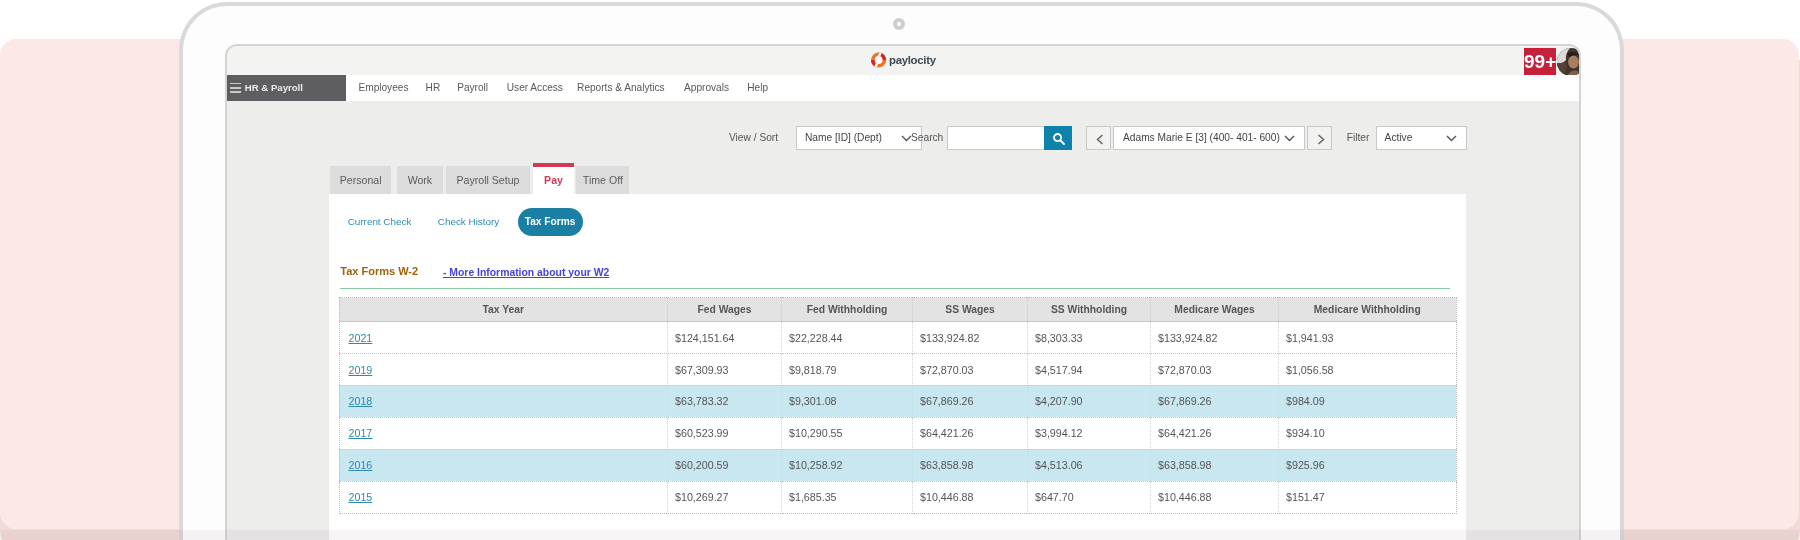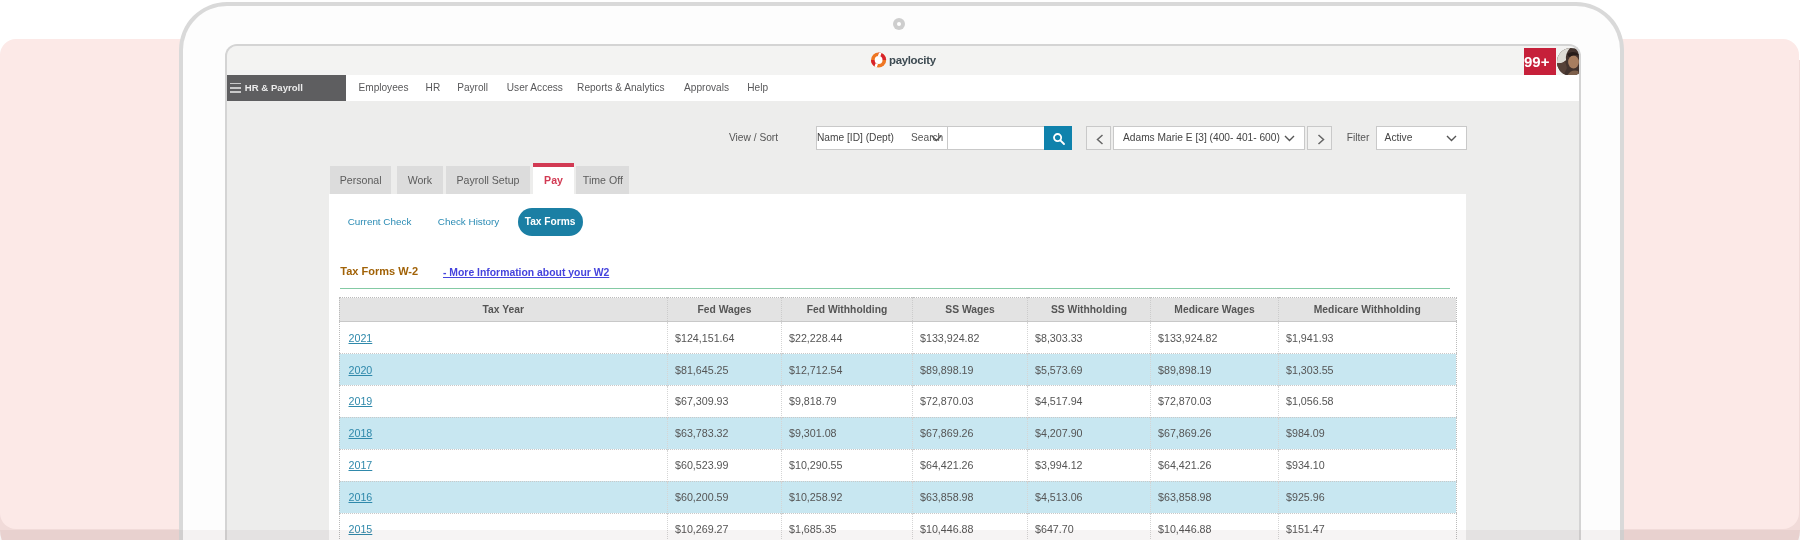"99+" div { font-size: 15px -> 19px }
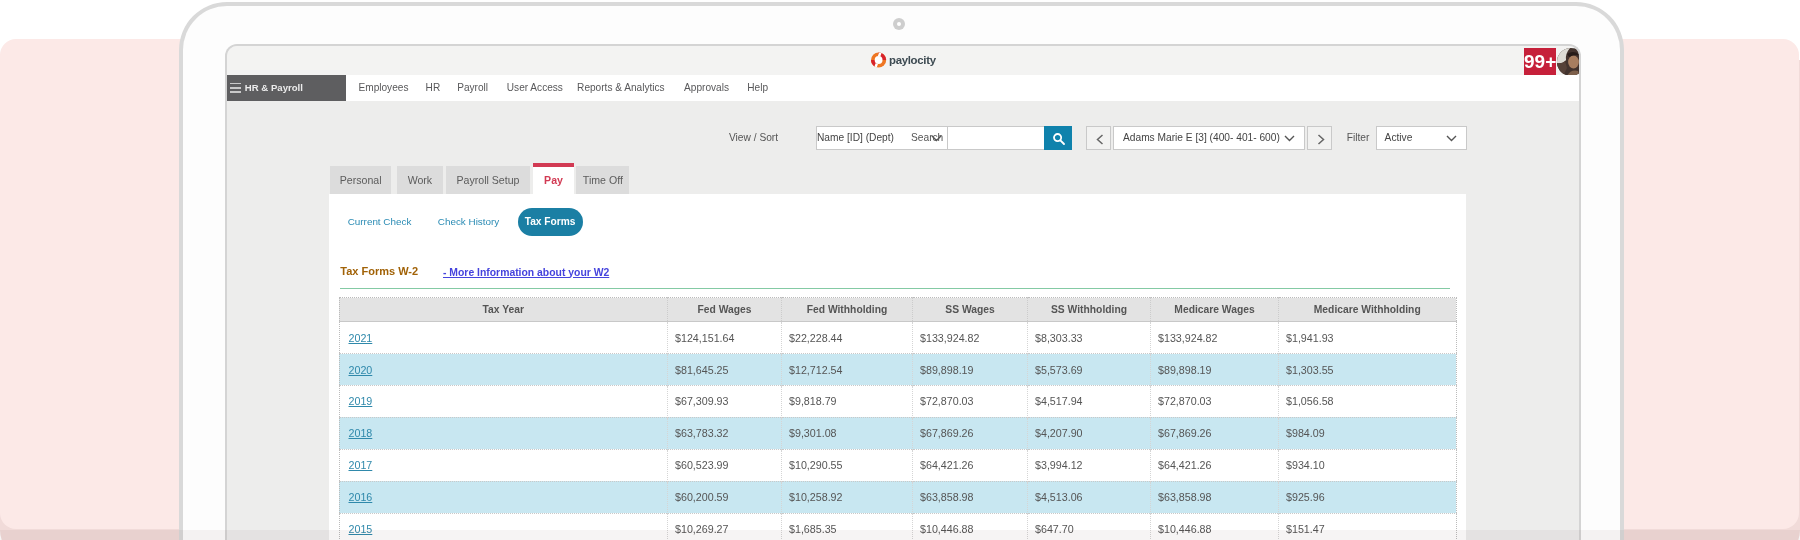"Name [ID] (Dept)" div.tbox { left: 589px -> 569px; padding-left: none -> 8px; width: 136px -> 126px }
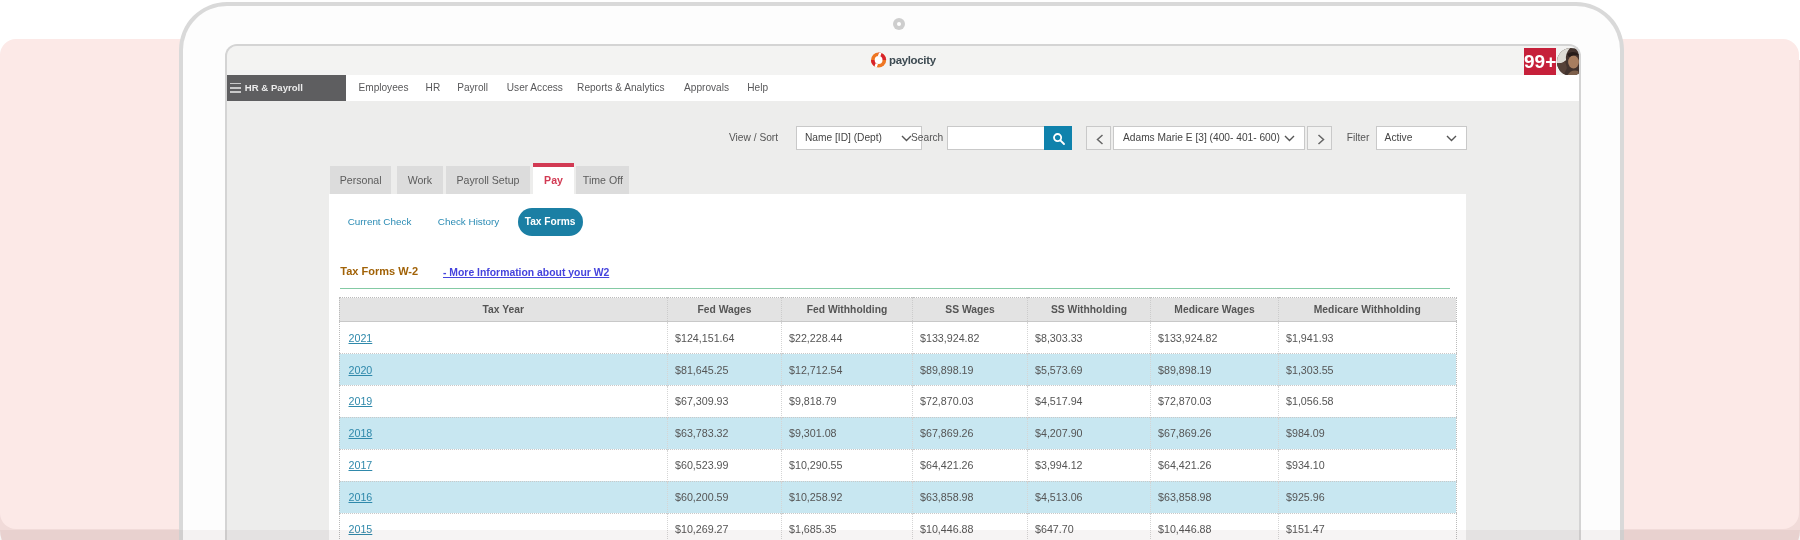"2020" tr.alt { html: <tr> <td><a>2020</a></td> <td>$81,645.25</td> <td>$12,712.54</td> <td>$89,898.19</td> <td>$5,573.69</td> <td>$89,898.19</td> <td>$1,303.55</td> </tr> -> none }
